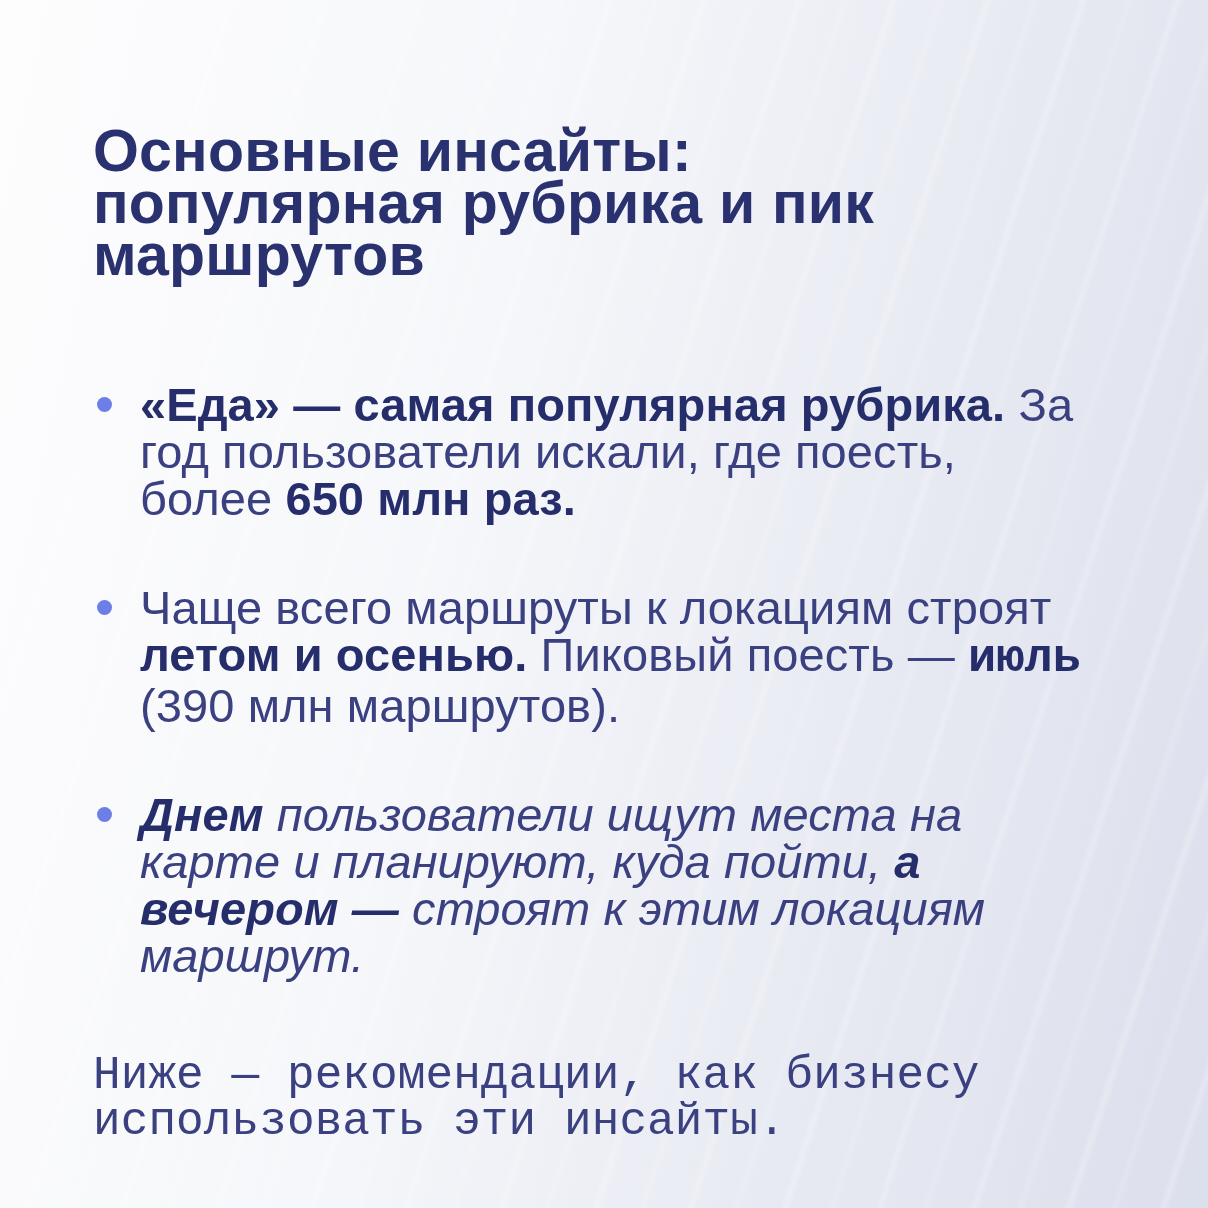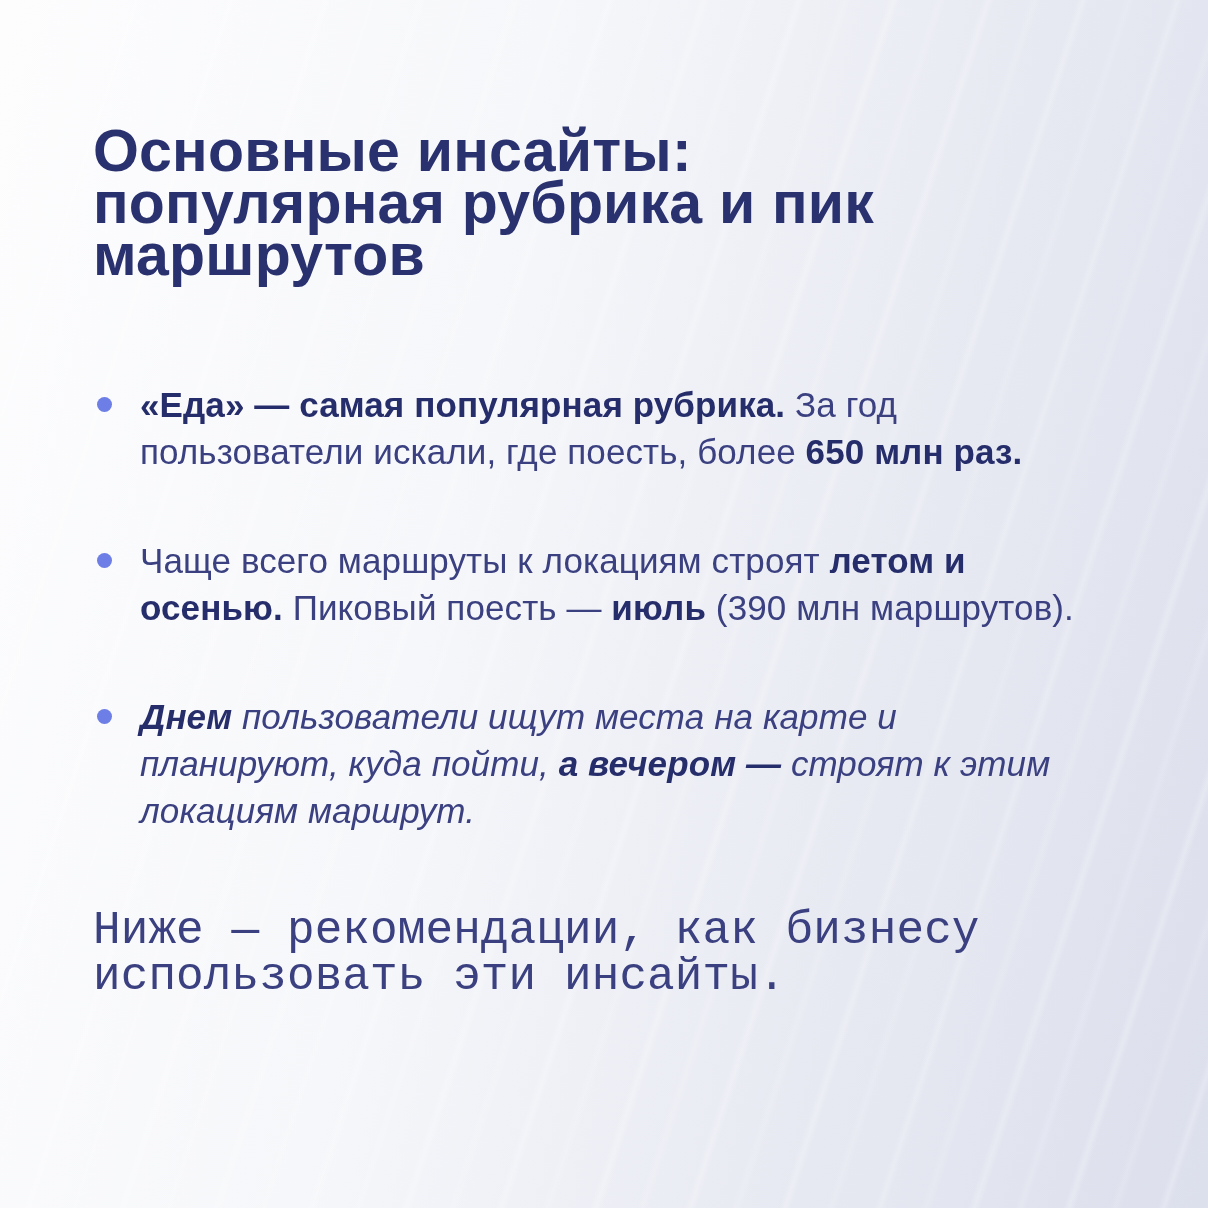"«Еда» — самая популярная рубрика." .bullet-text { font-size: 35px -> 47px }
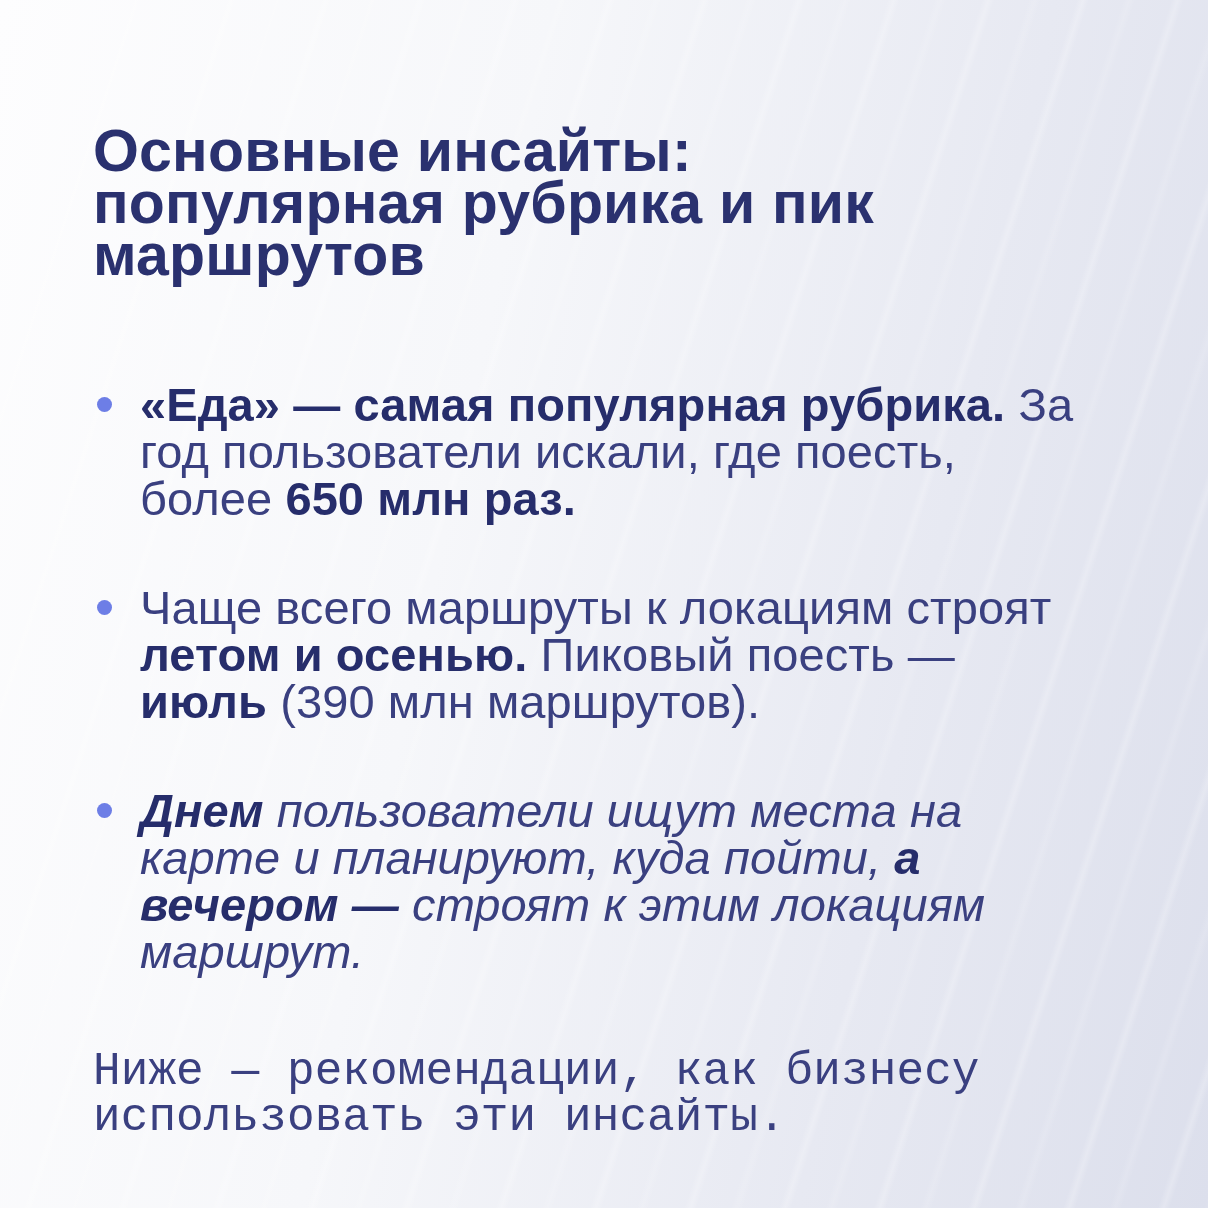"июль" span.b { font-family: none -> Liberation Mono, monospace }
